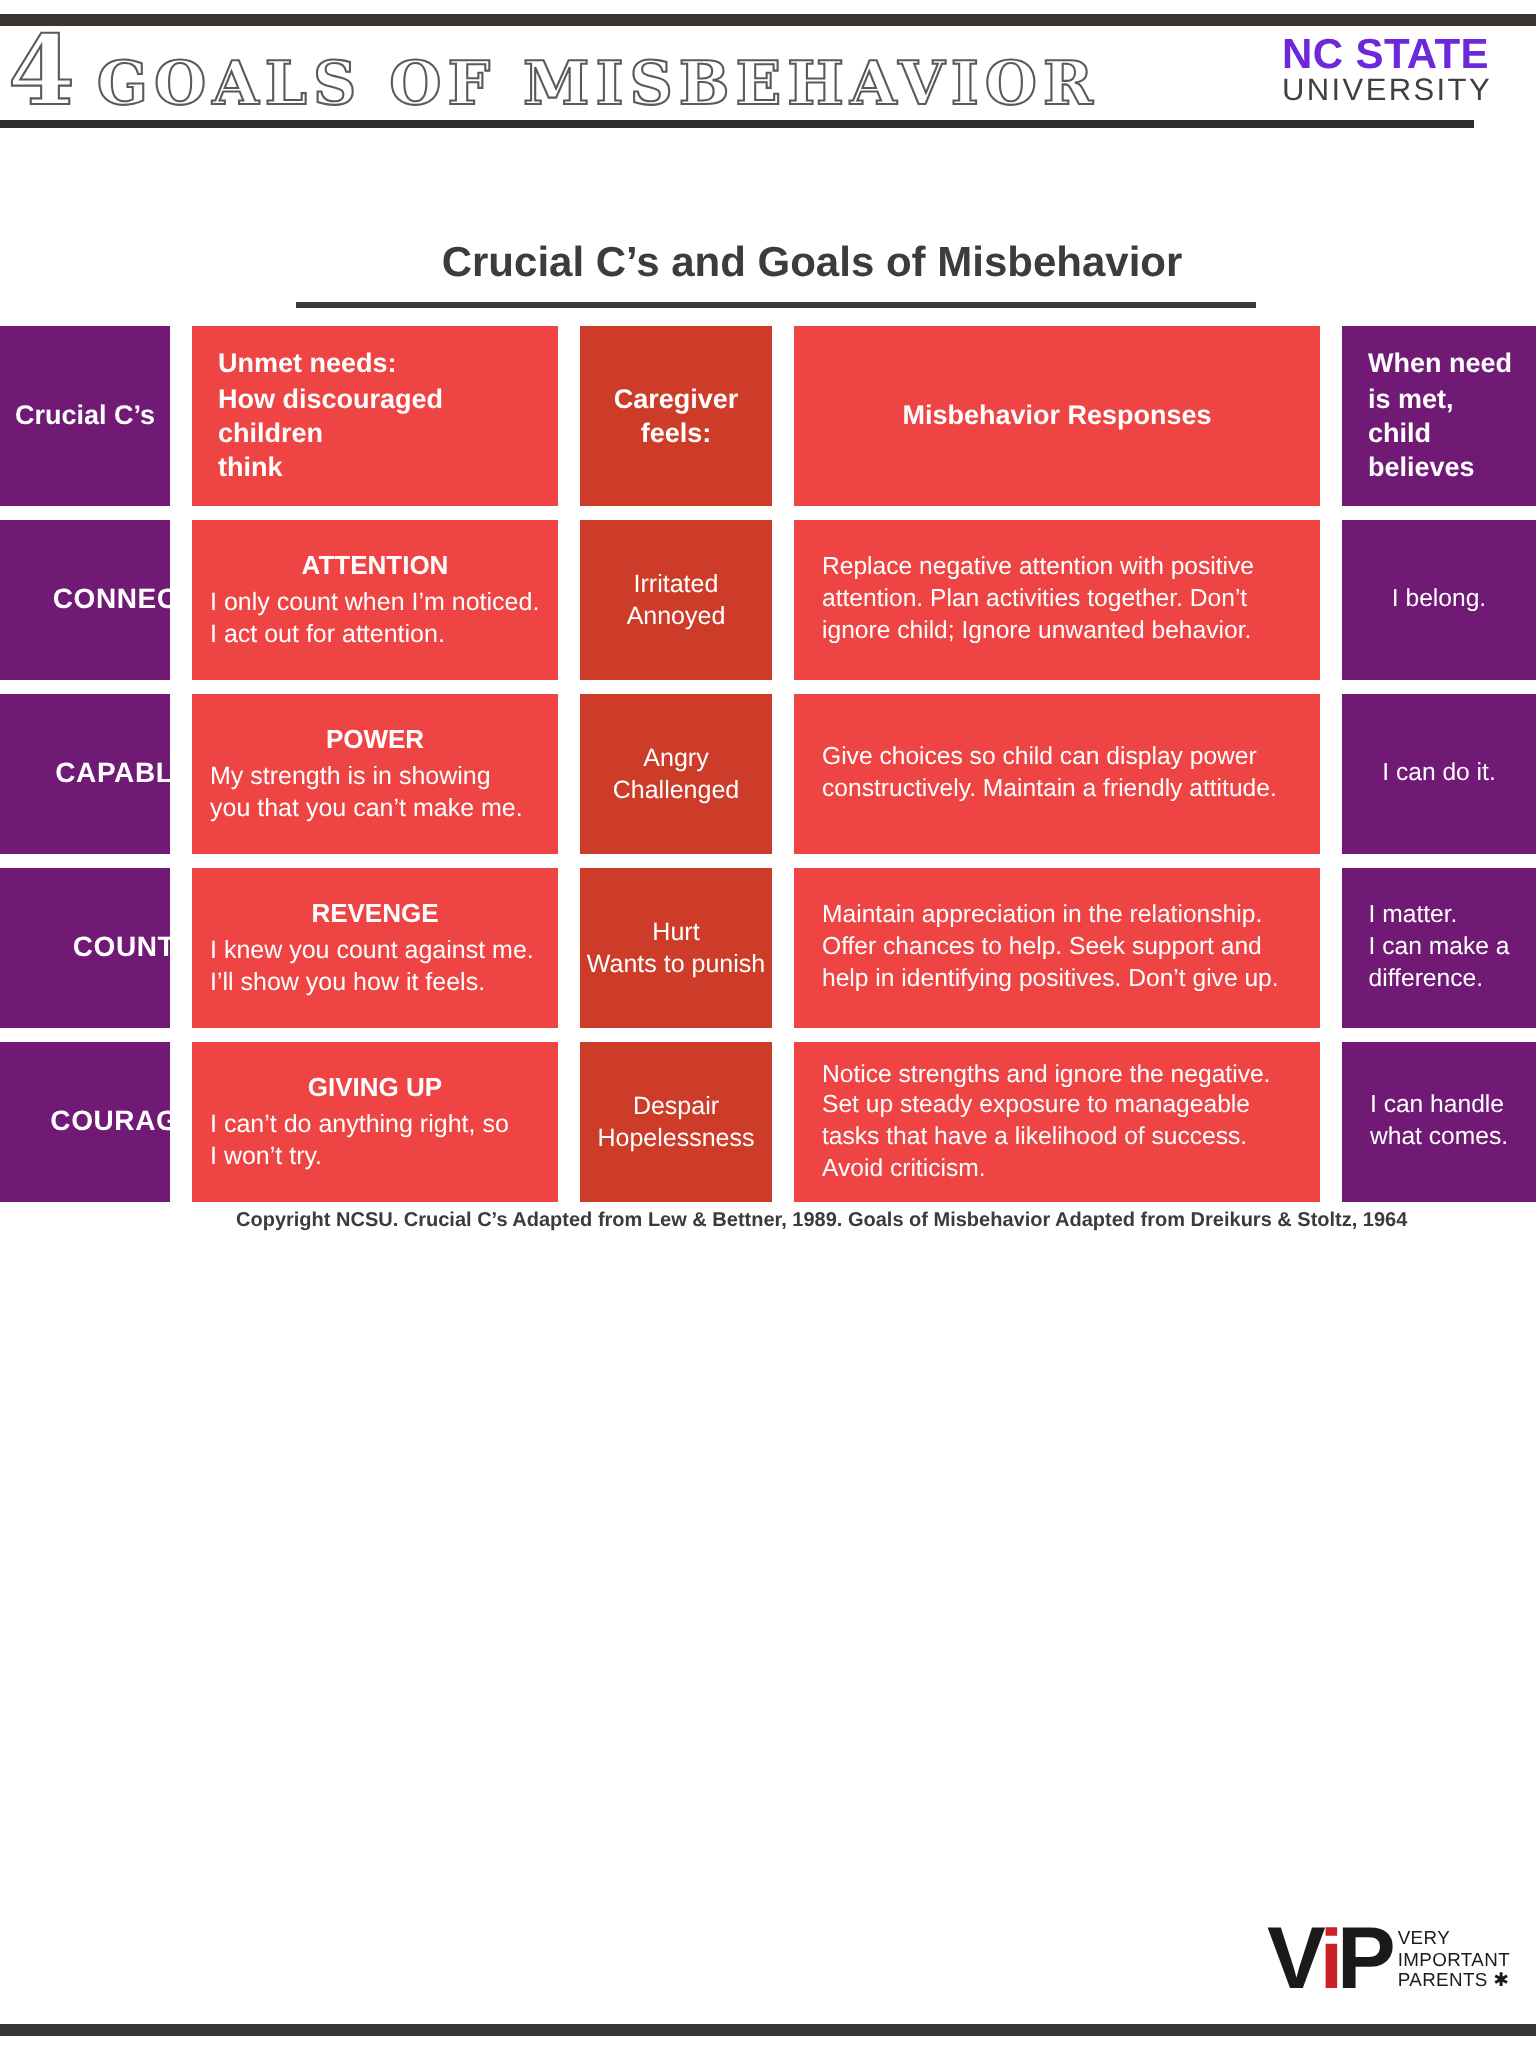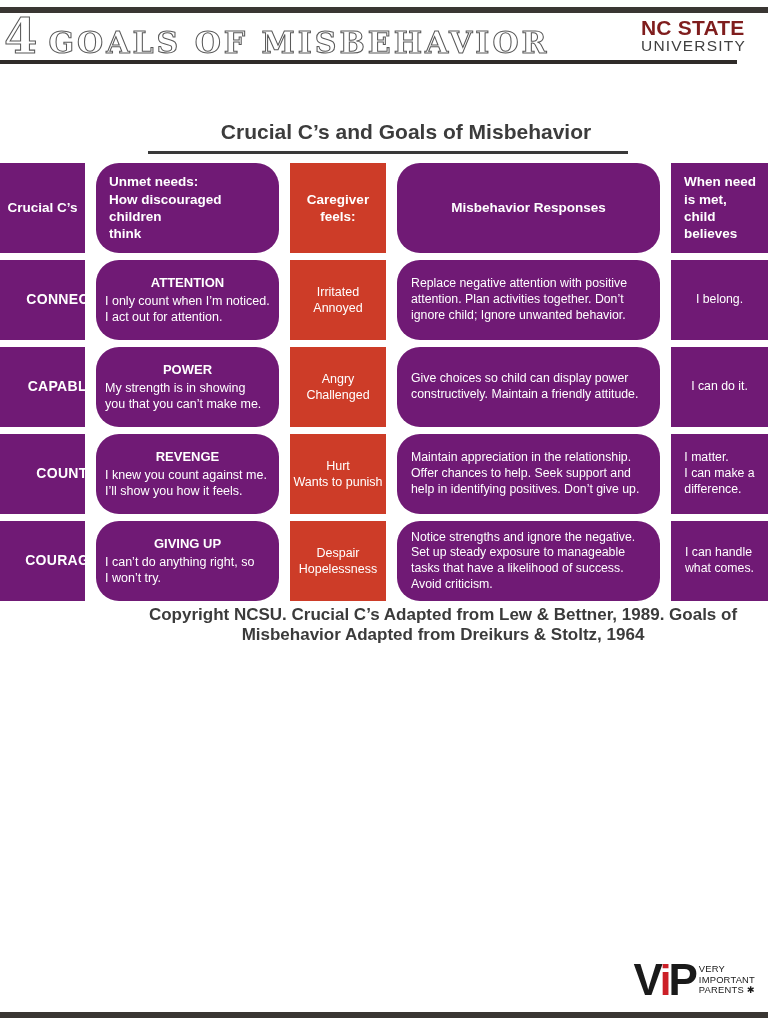"NC STATE" .ncstate-logo .l1 { color: #7f1d1d -> #6d28d9 }
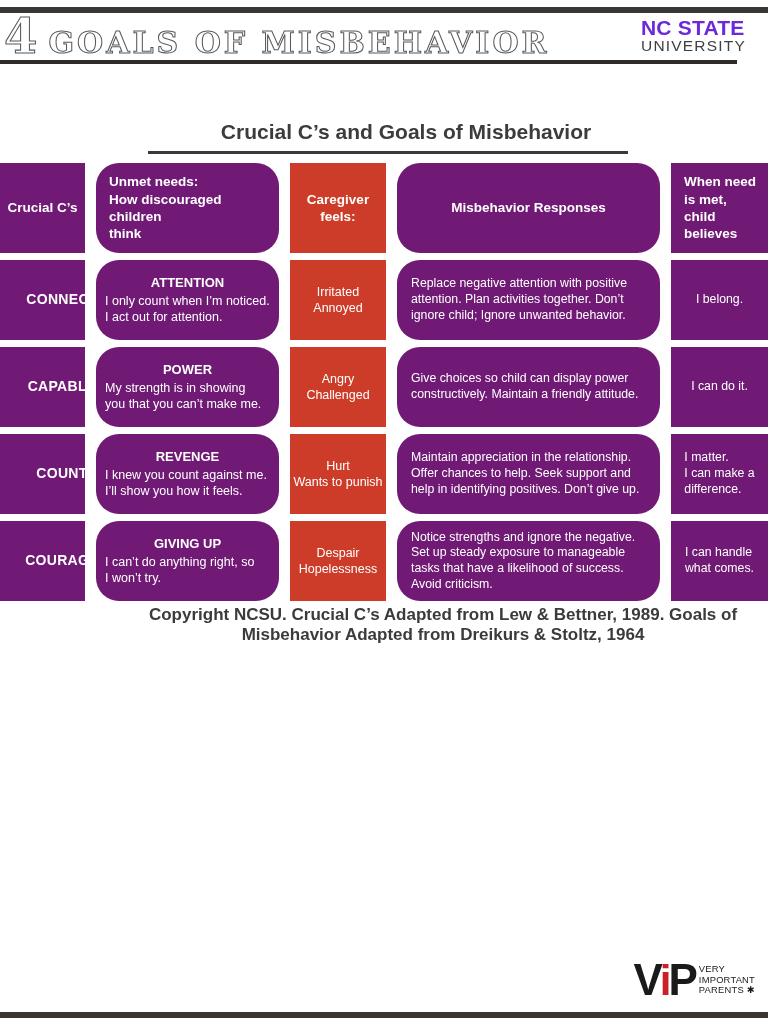"Unmet needs:" .cell-green { background: #701a75 -> #ef4444; border-radius: 23px -> none }
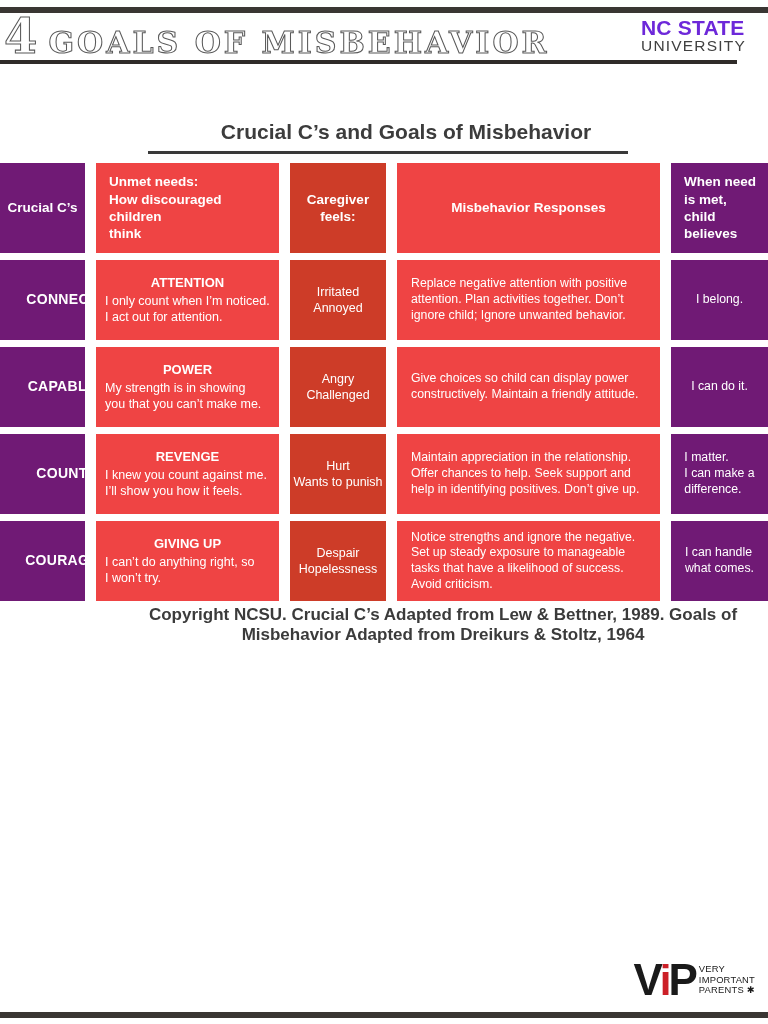"Copyright NCSU. Crucial C’s Adapted" .copyright { font-size: 17px -> 10px; text-align: center -> left }
